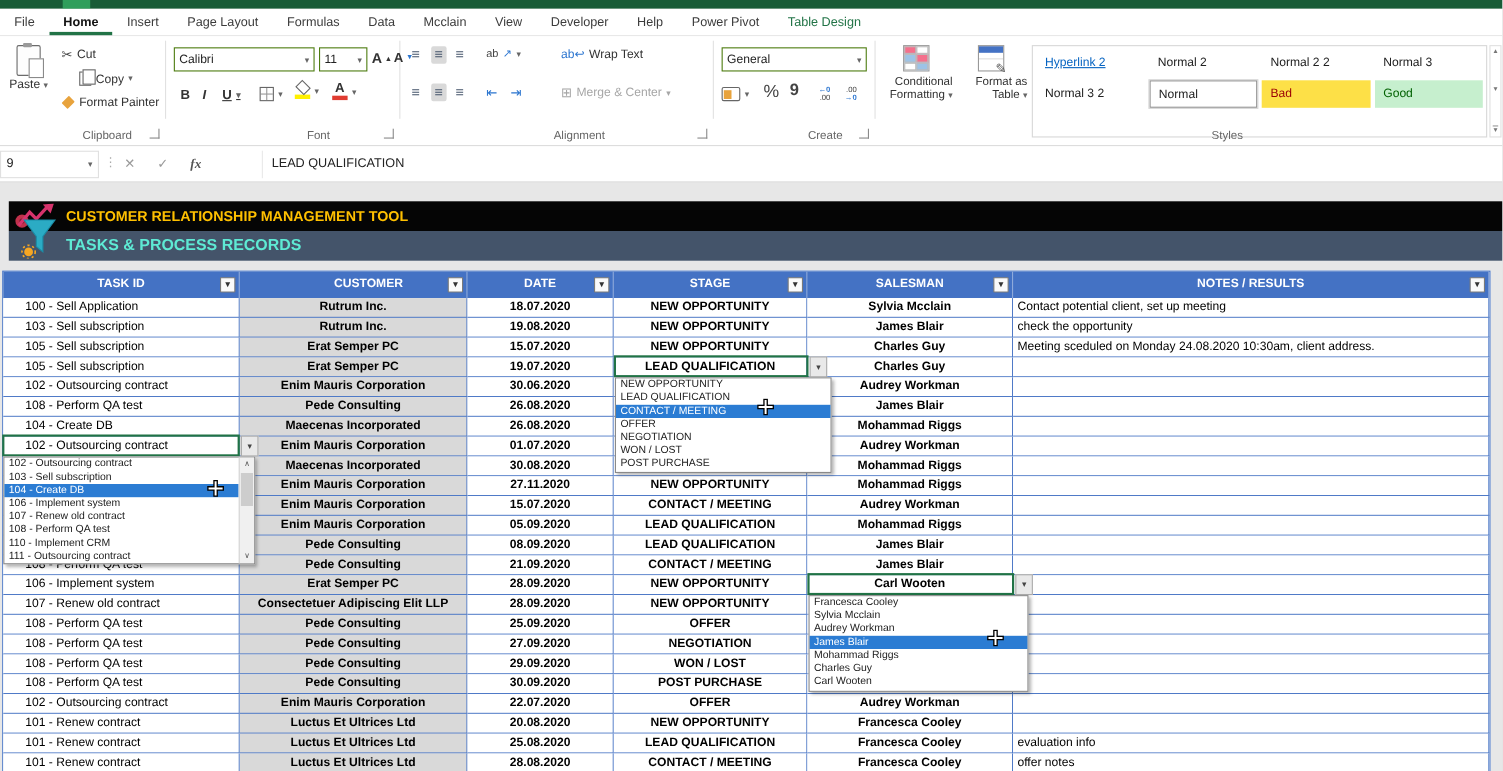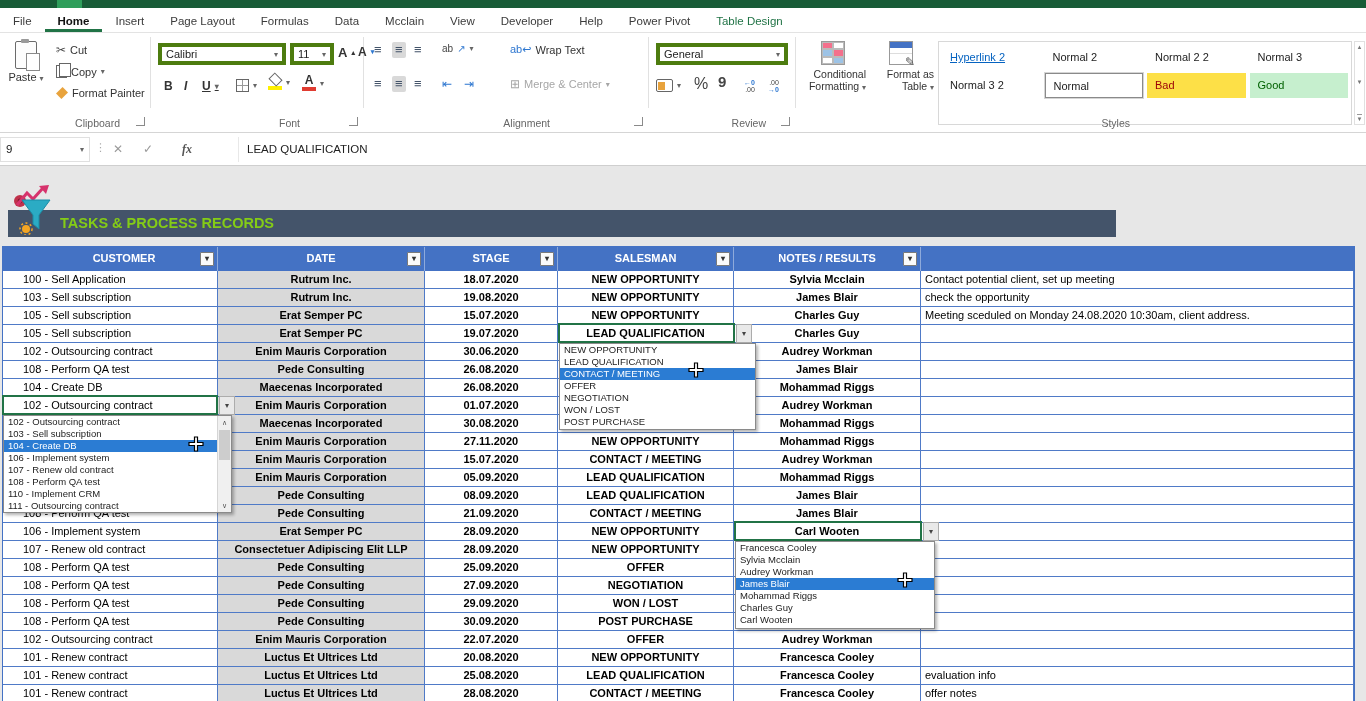"Calibri" .combo { border: 4px solid #4d7c0f -> 1px solid #4d7c0f }
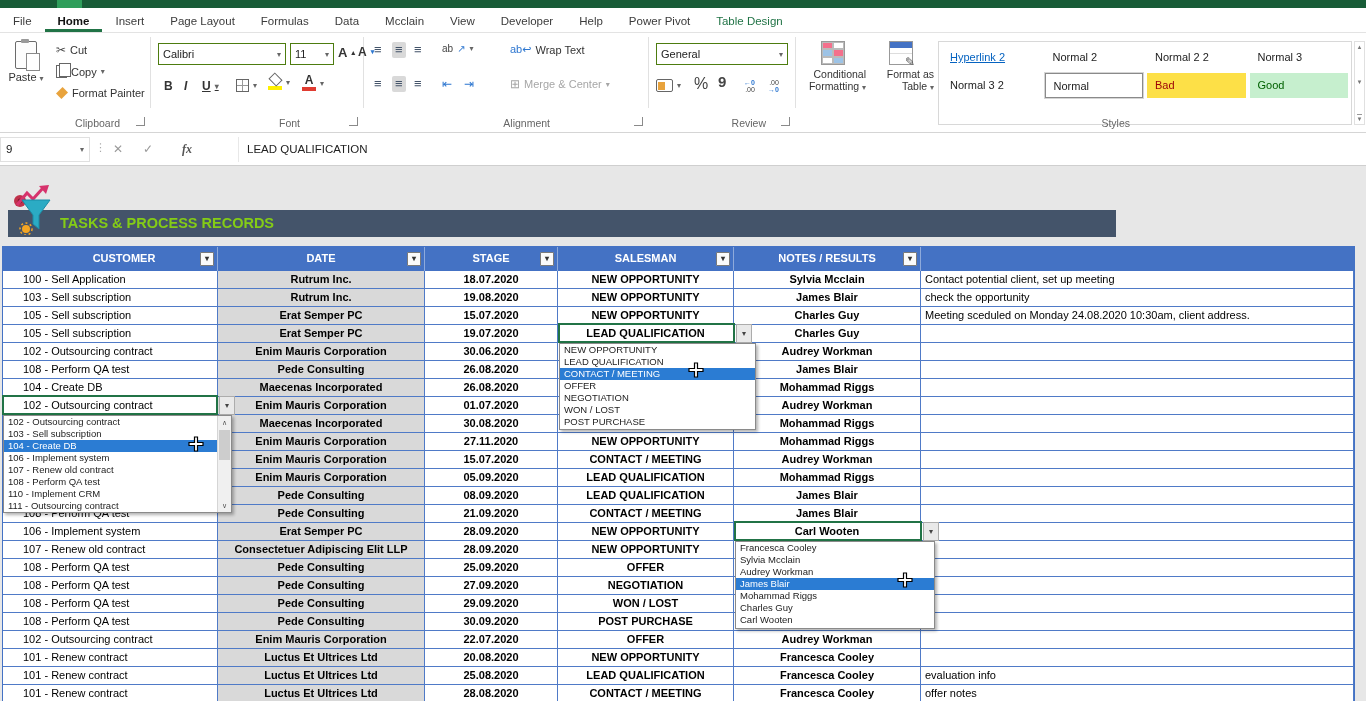"Copy" div.rbtn { left: 56px -> 72px }
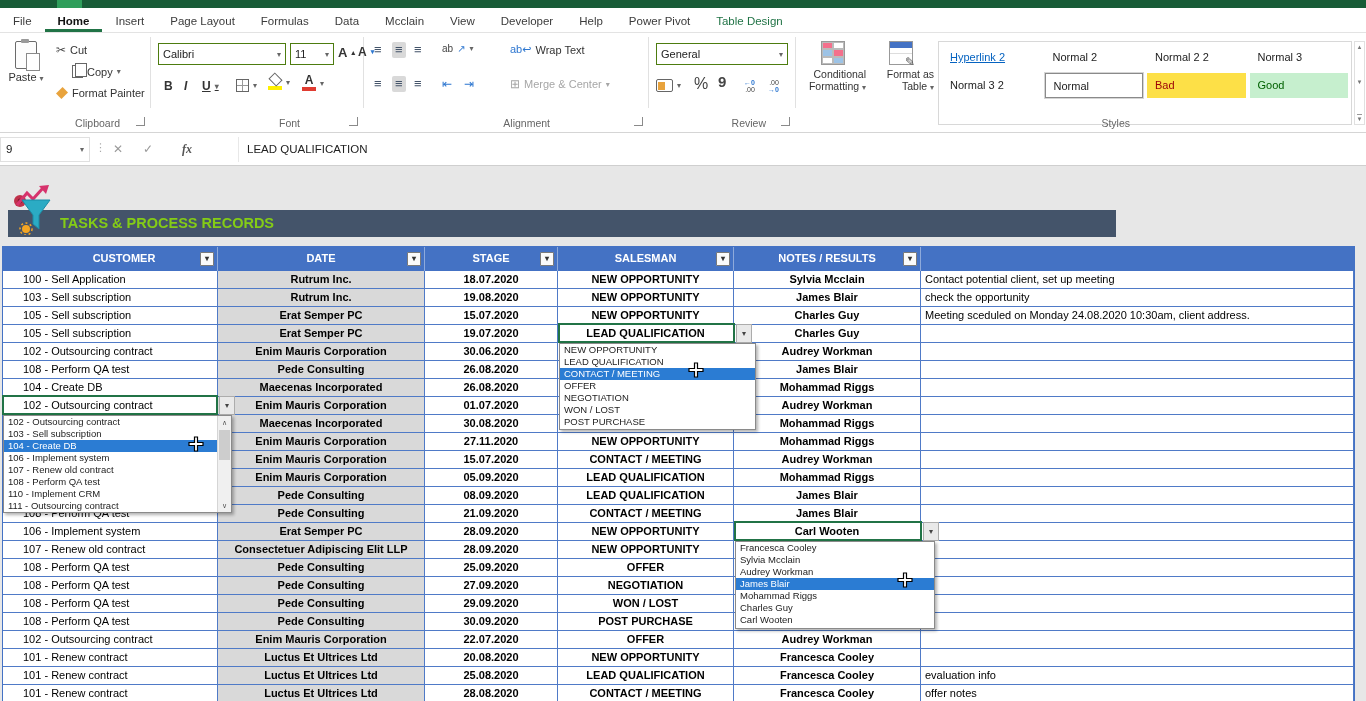"Review" div.glabel { text: Review -> Create }
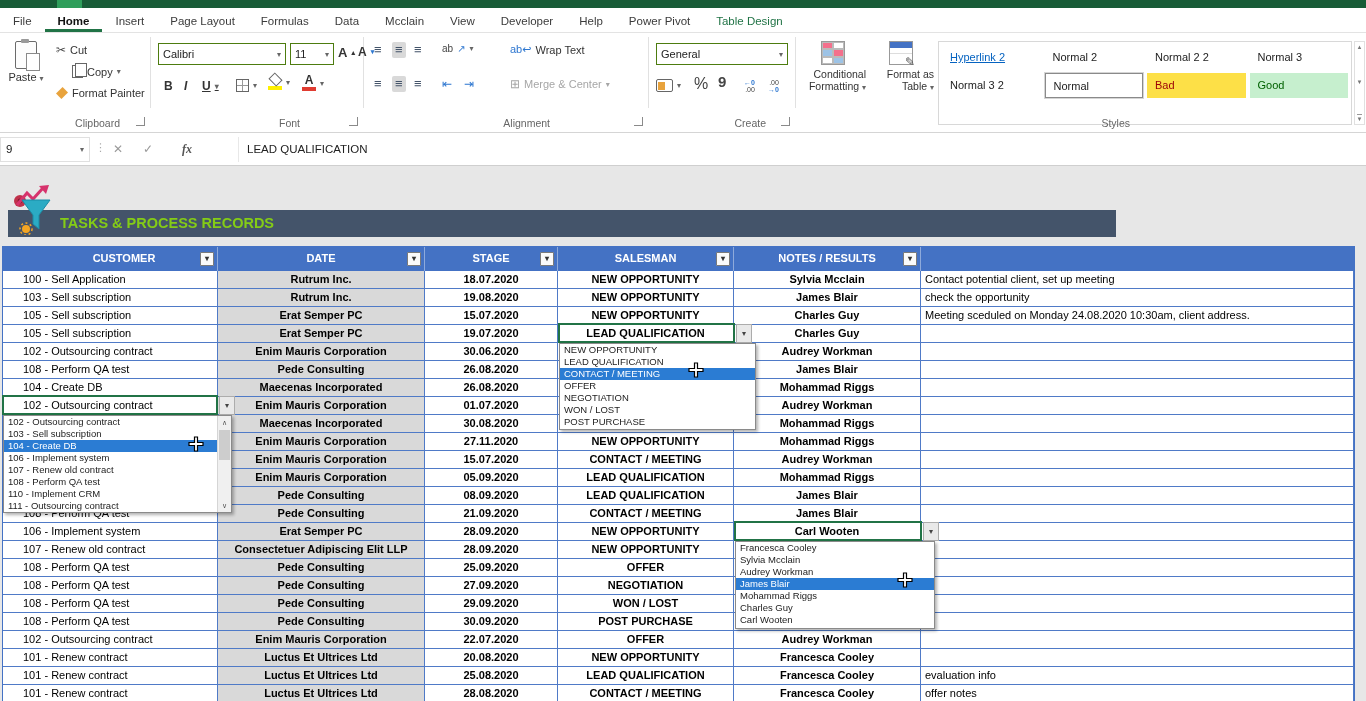"fx" div.fxbtn { text-align: right -> none }
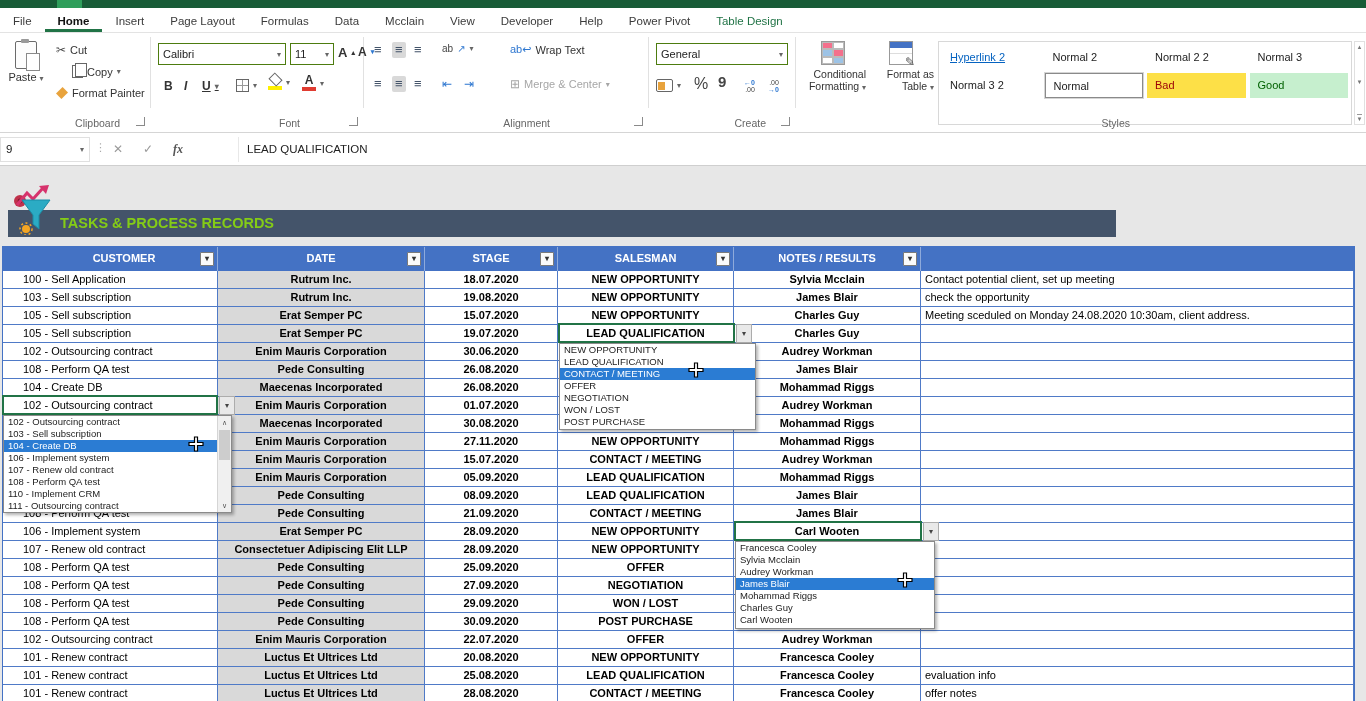"CUSTOMER RELATIONSHIP MANAGEMENT TOOL" div.banner-black { html: none -> <div><span>CUSTOMER RELATIONSHIP MANAGEMENT TOOL</span></div> }
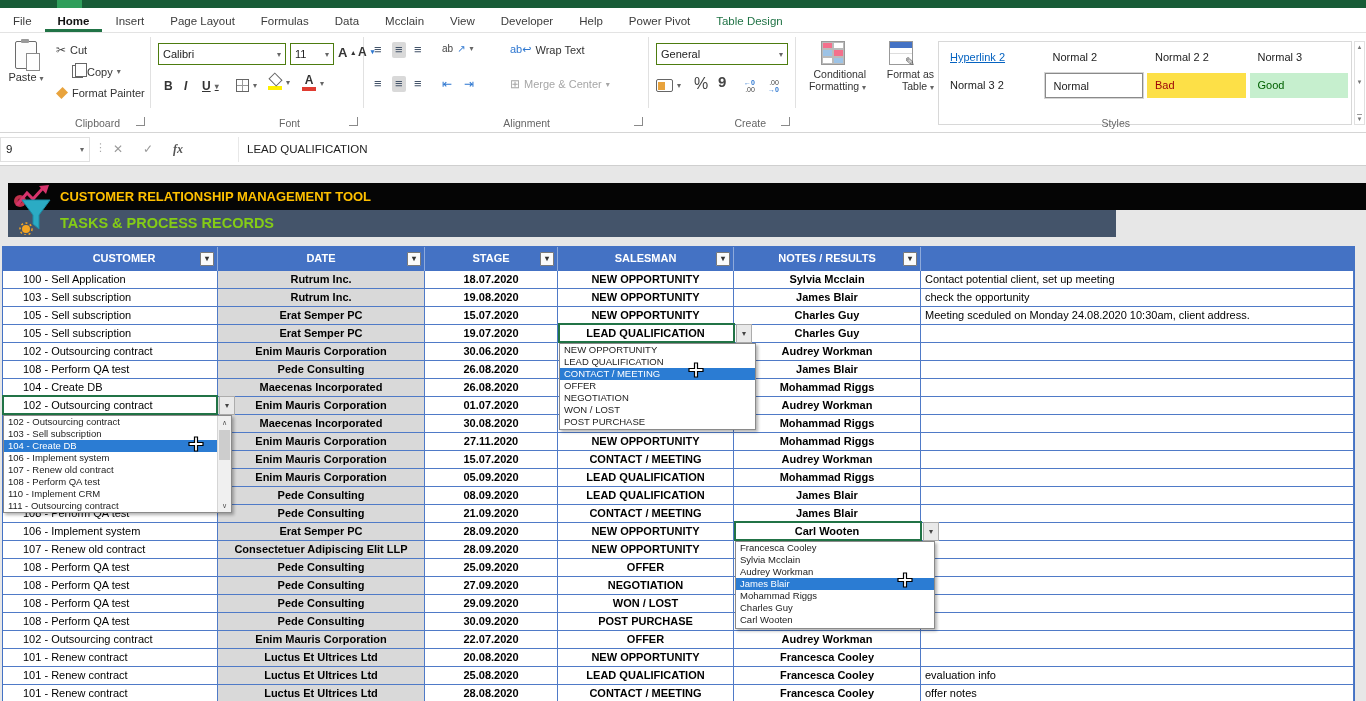"TASKS & PROCESS RECORDS" .banner-slate { color: #84cc16 -> #5eead4; width: 1108px -> 1358px }
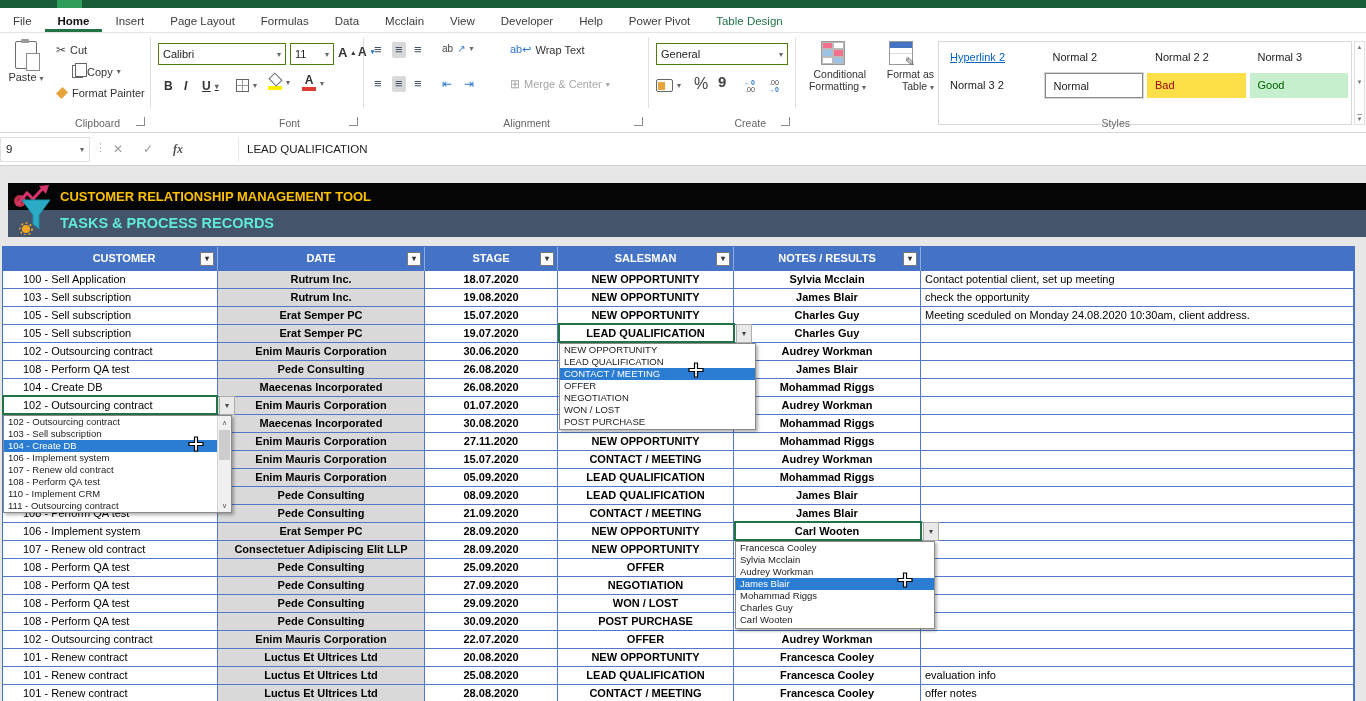"TASK ID" div.th { html: none -> <div><div>TASK ID</div><div></div></div> }
